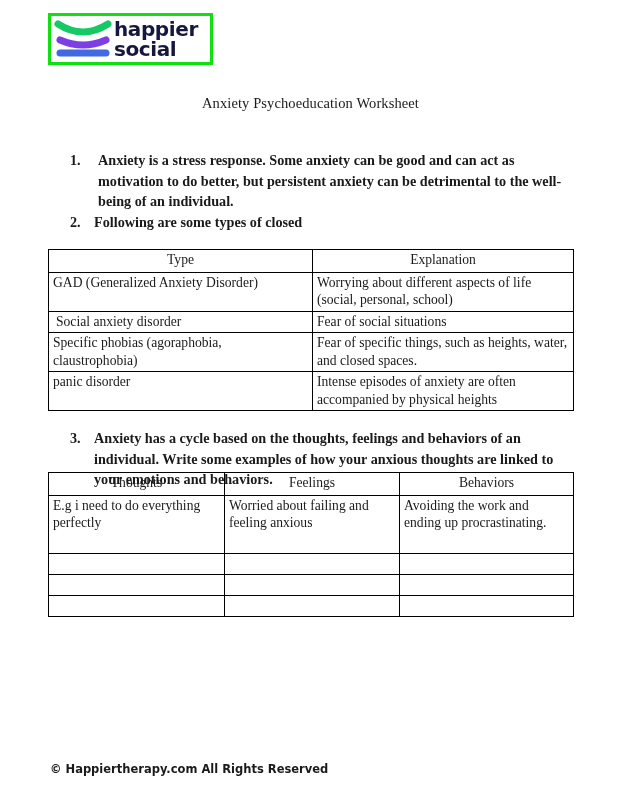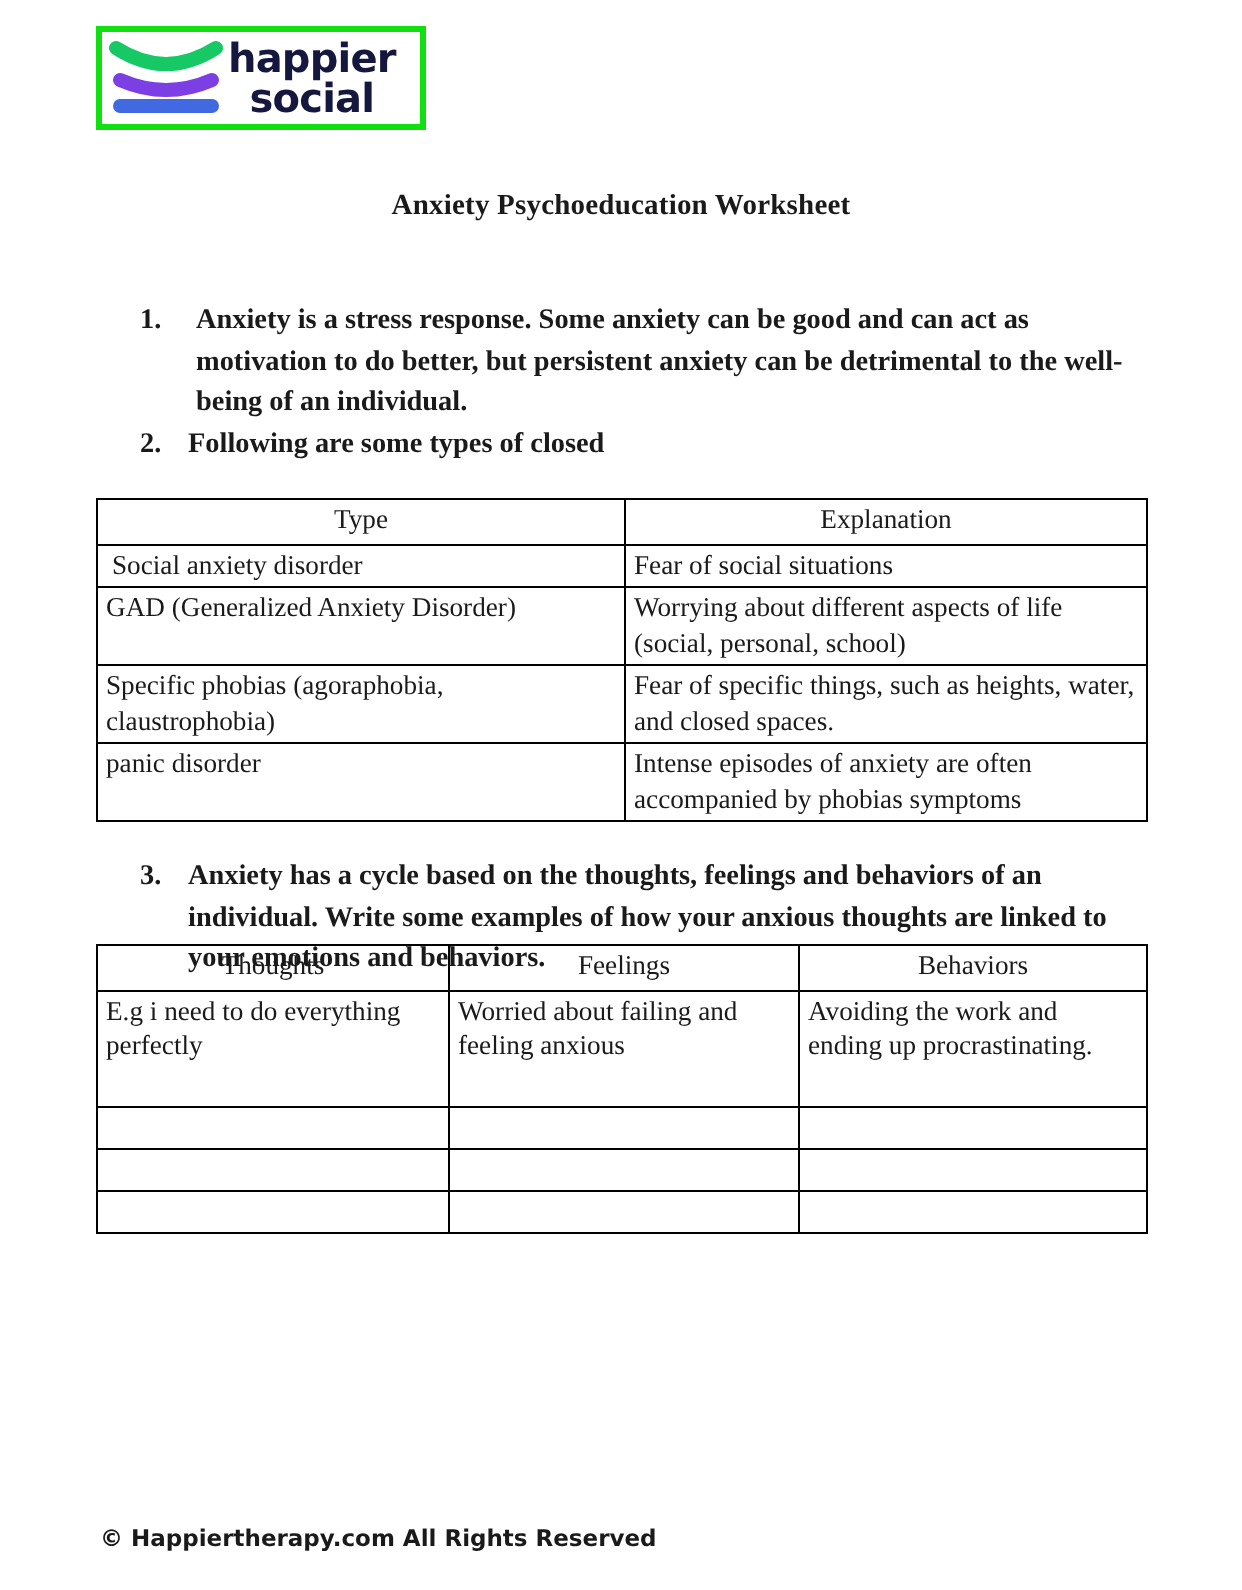"happier" .logo-words { text-align: center -> none }
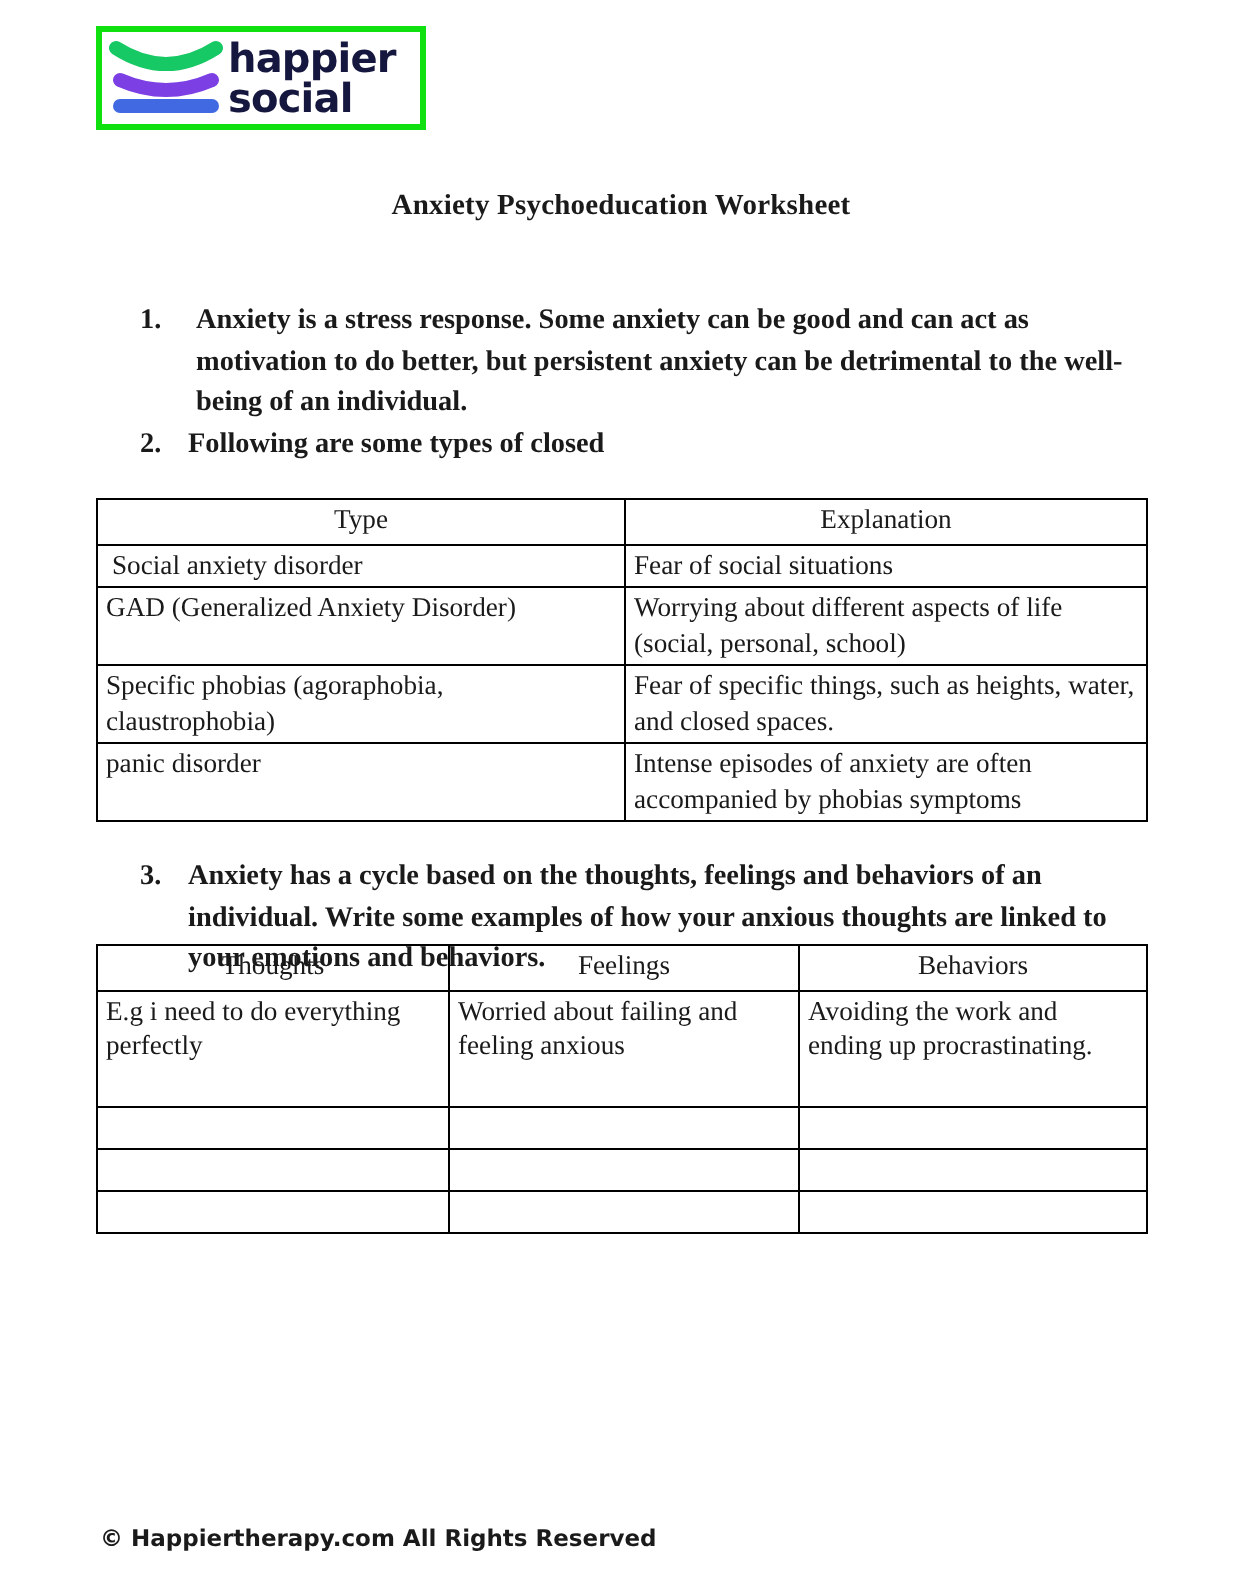"Anxiety Psychoeducation Worksheet" .doc-title { font-weight: bold -> normal }
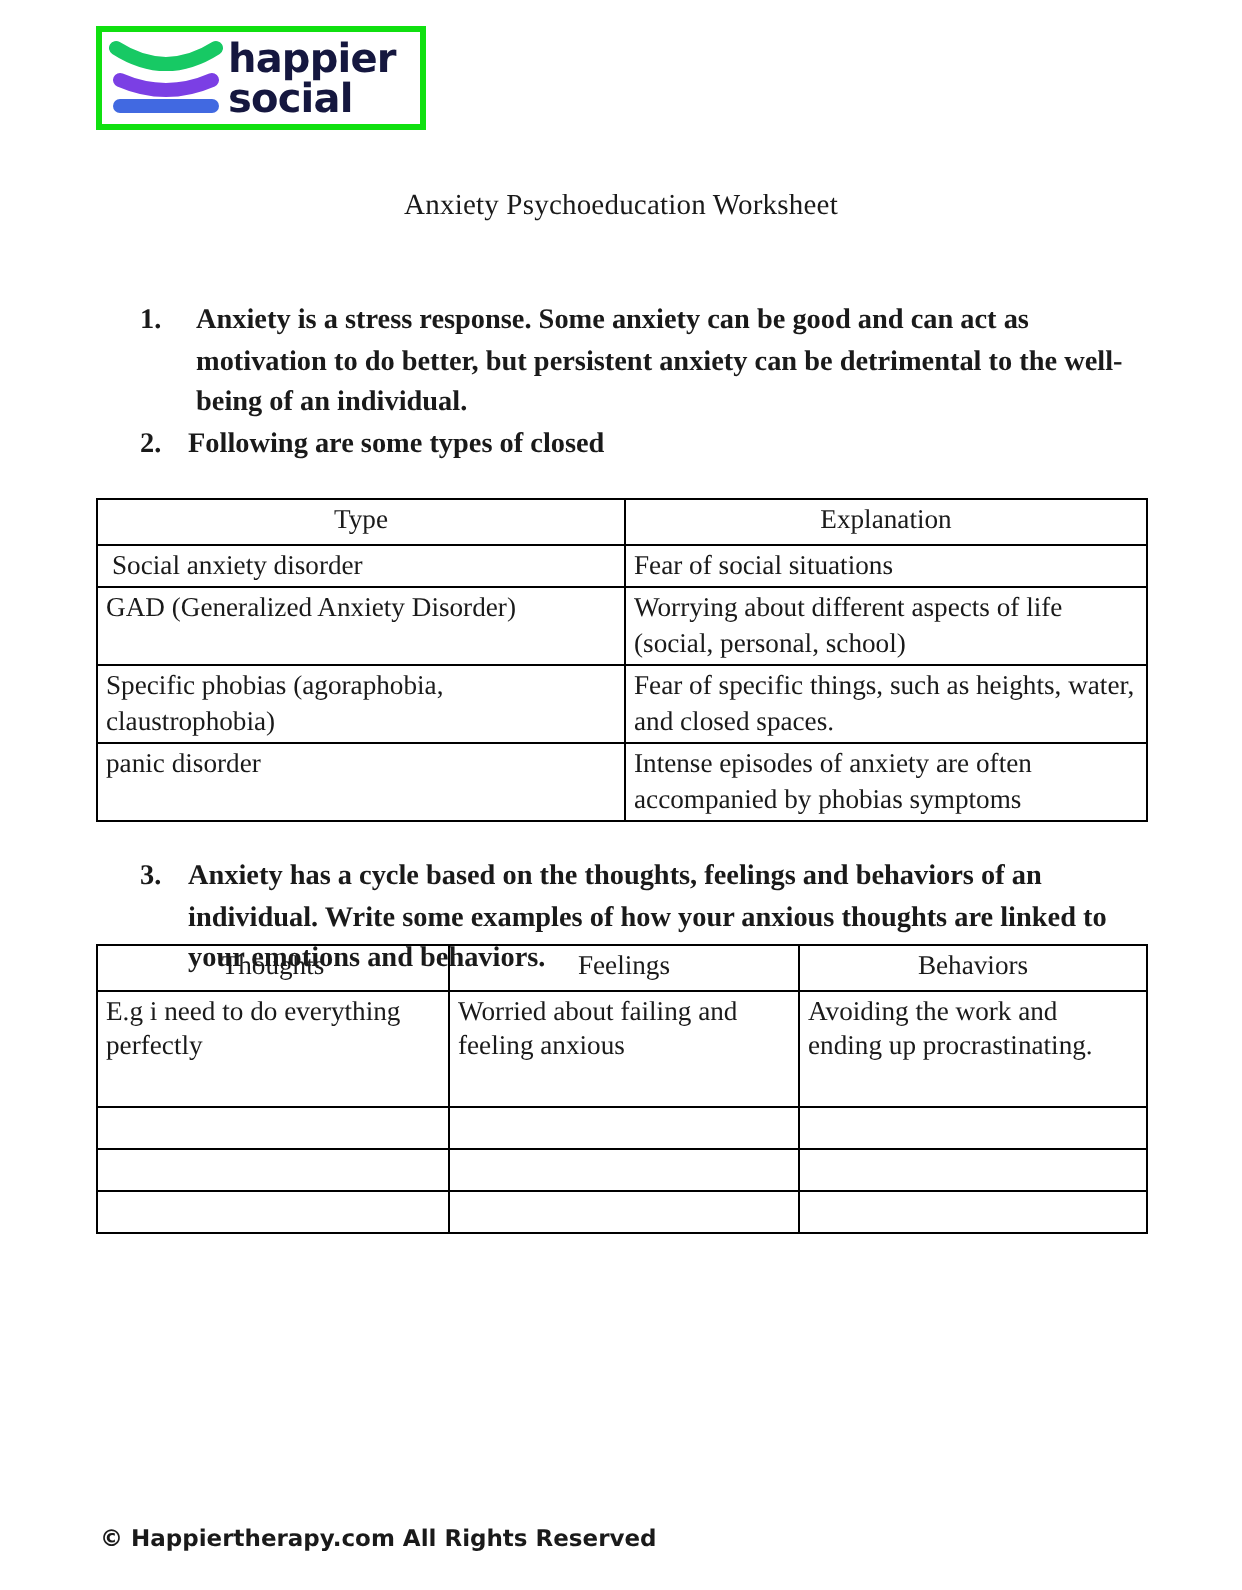"Social anxiety disorder" tr { order: before "GAD (Generalized Anxiety Disorder)" -> after "GAD (Generalized Anxiety Disorder)" }
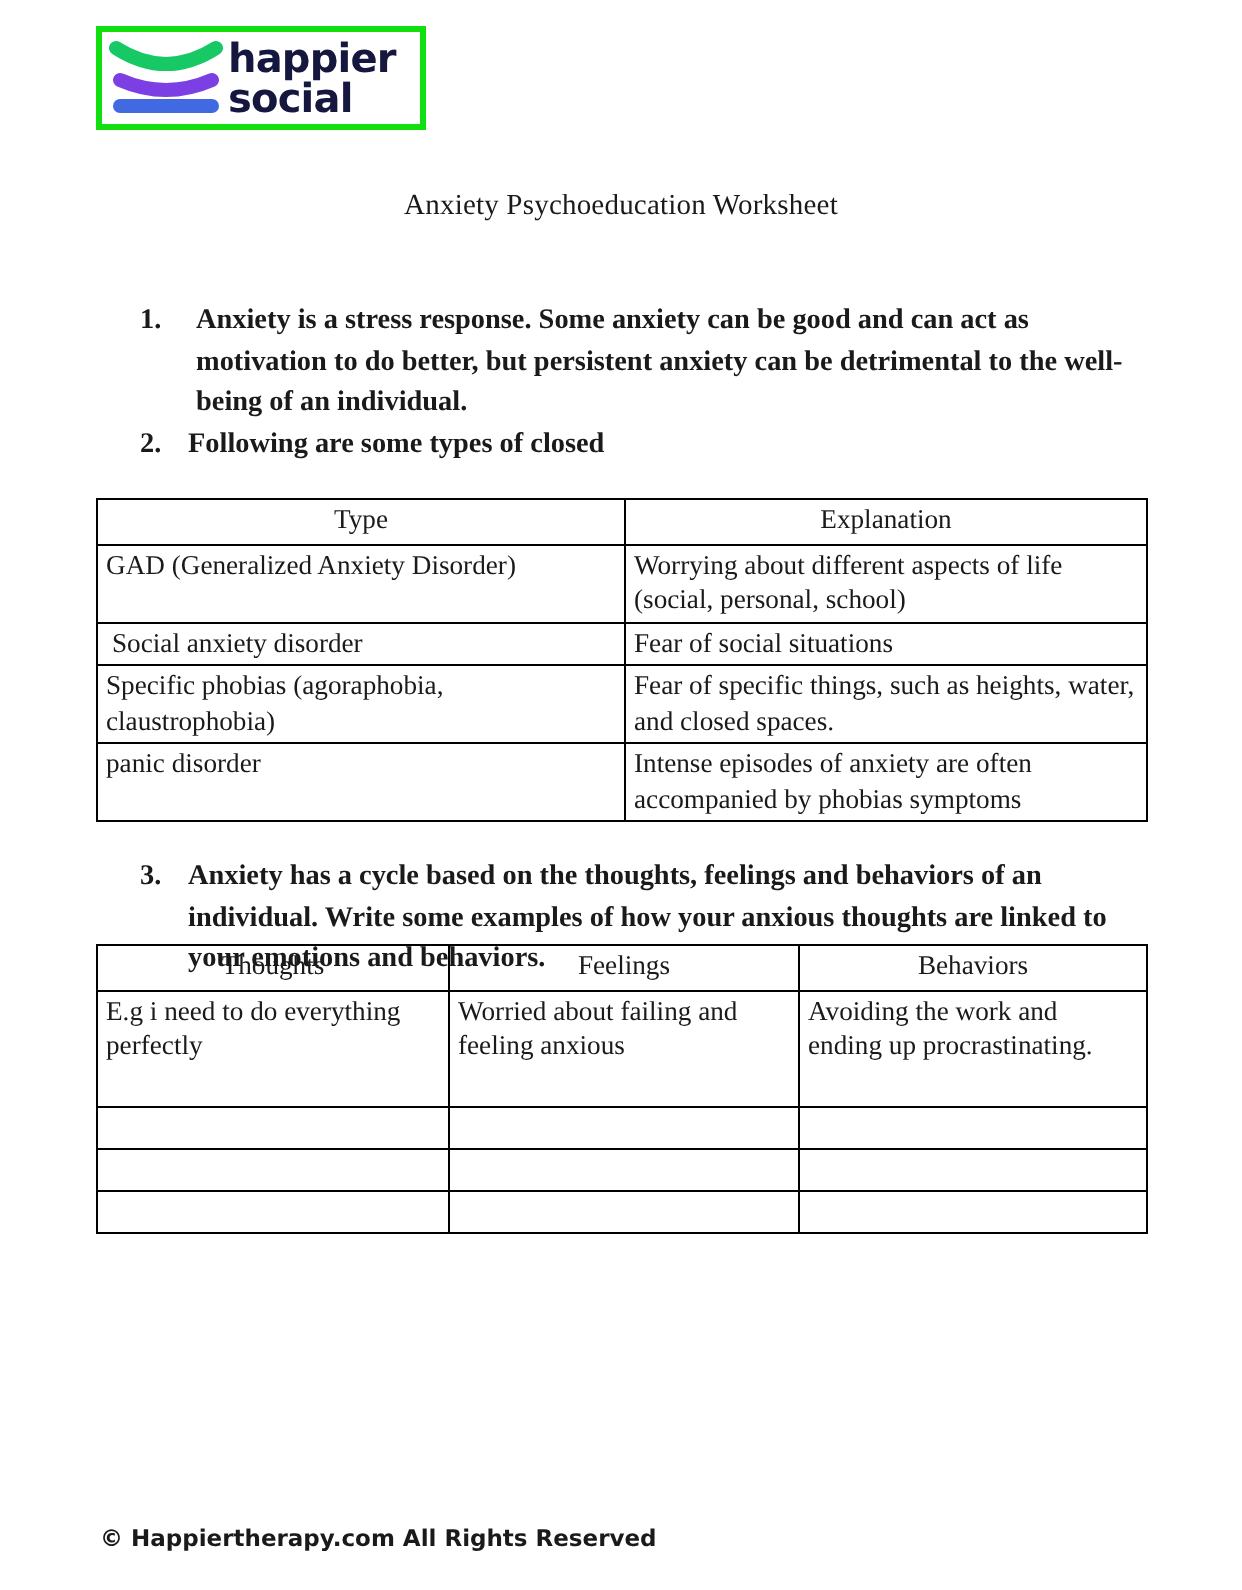"Intense episodes of anxiety are" td { text: phobias symptoms -> physical heights }
